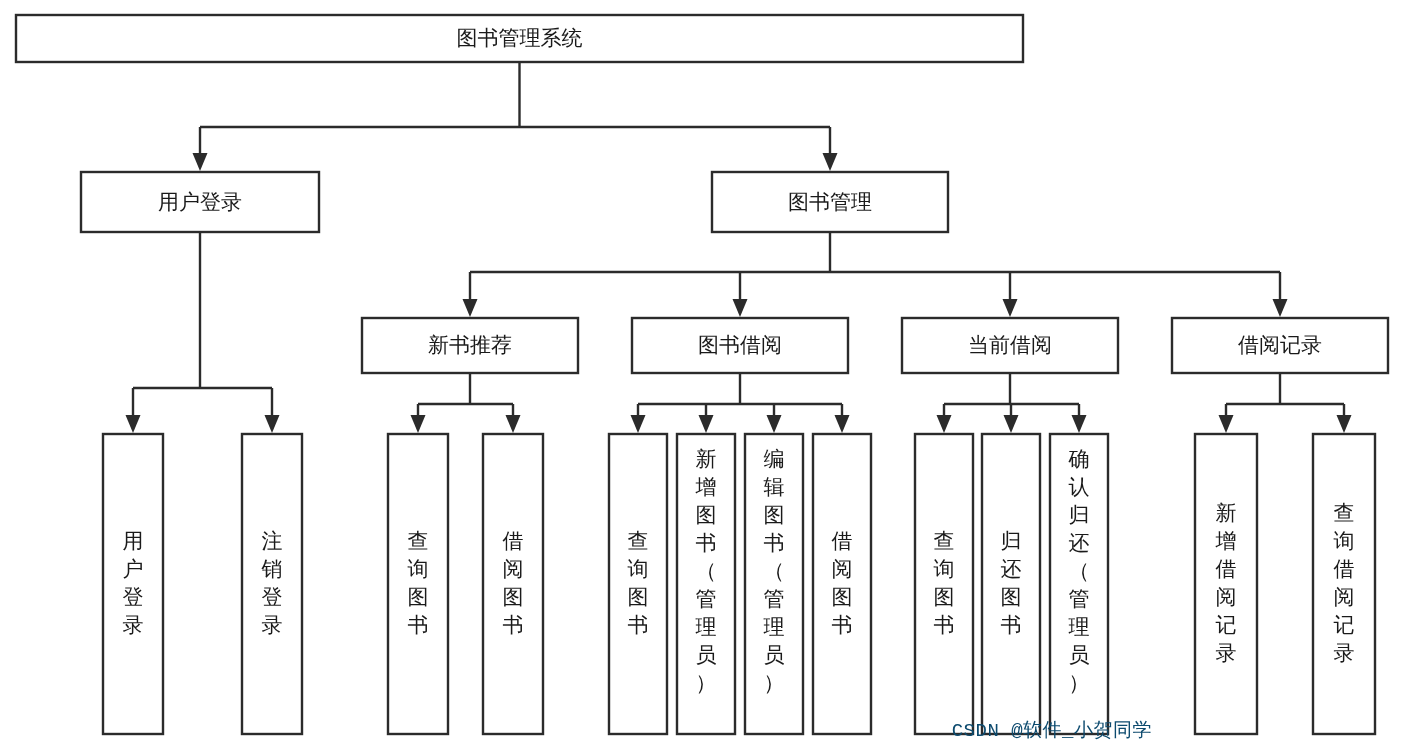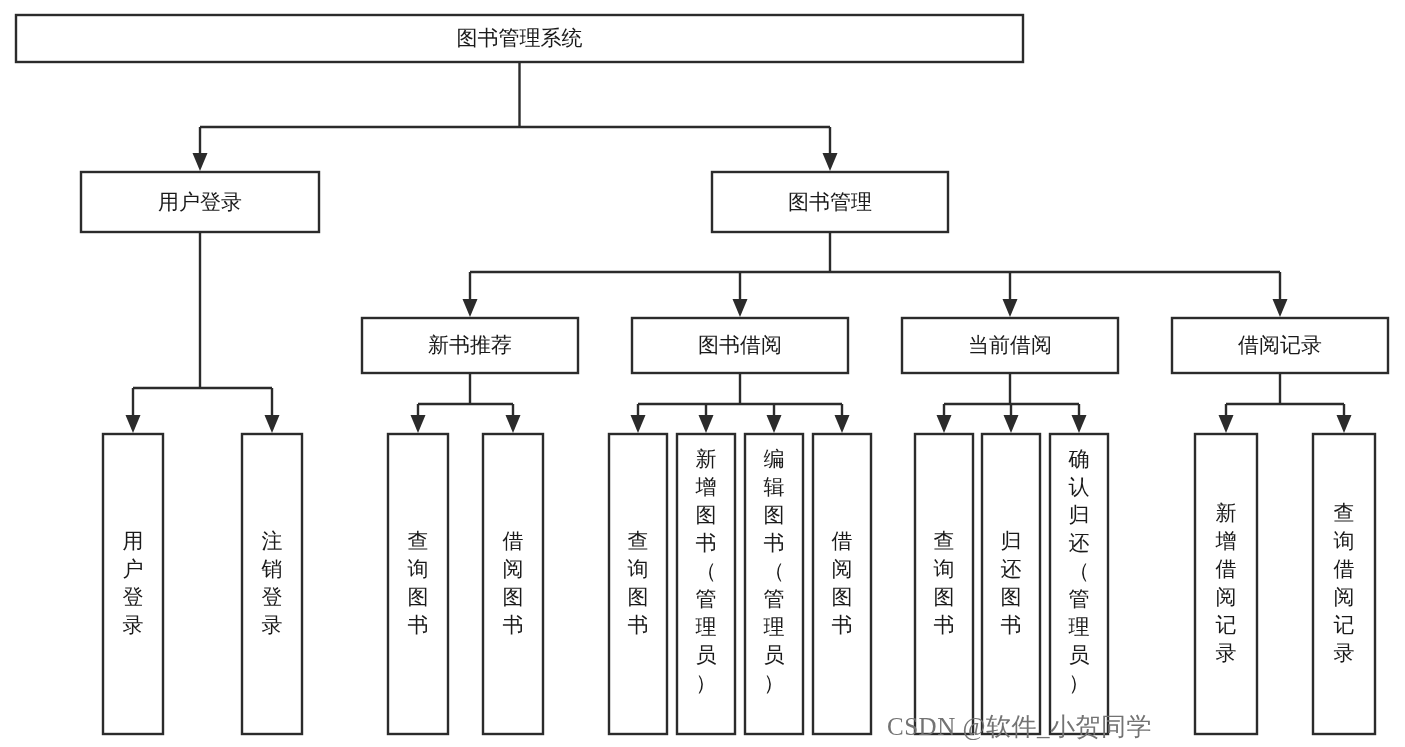"CSDN @软件_小贺同学" .watermark { color: #737373 -> #0c4a6e; font-family: Liberation Serif, serif -> Liberation Mono, monospace; font-size: 25px -> 19px }
